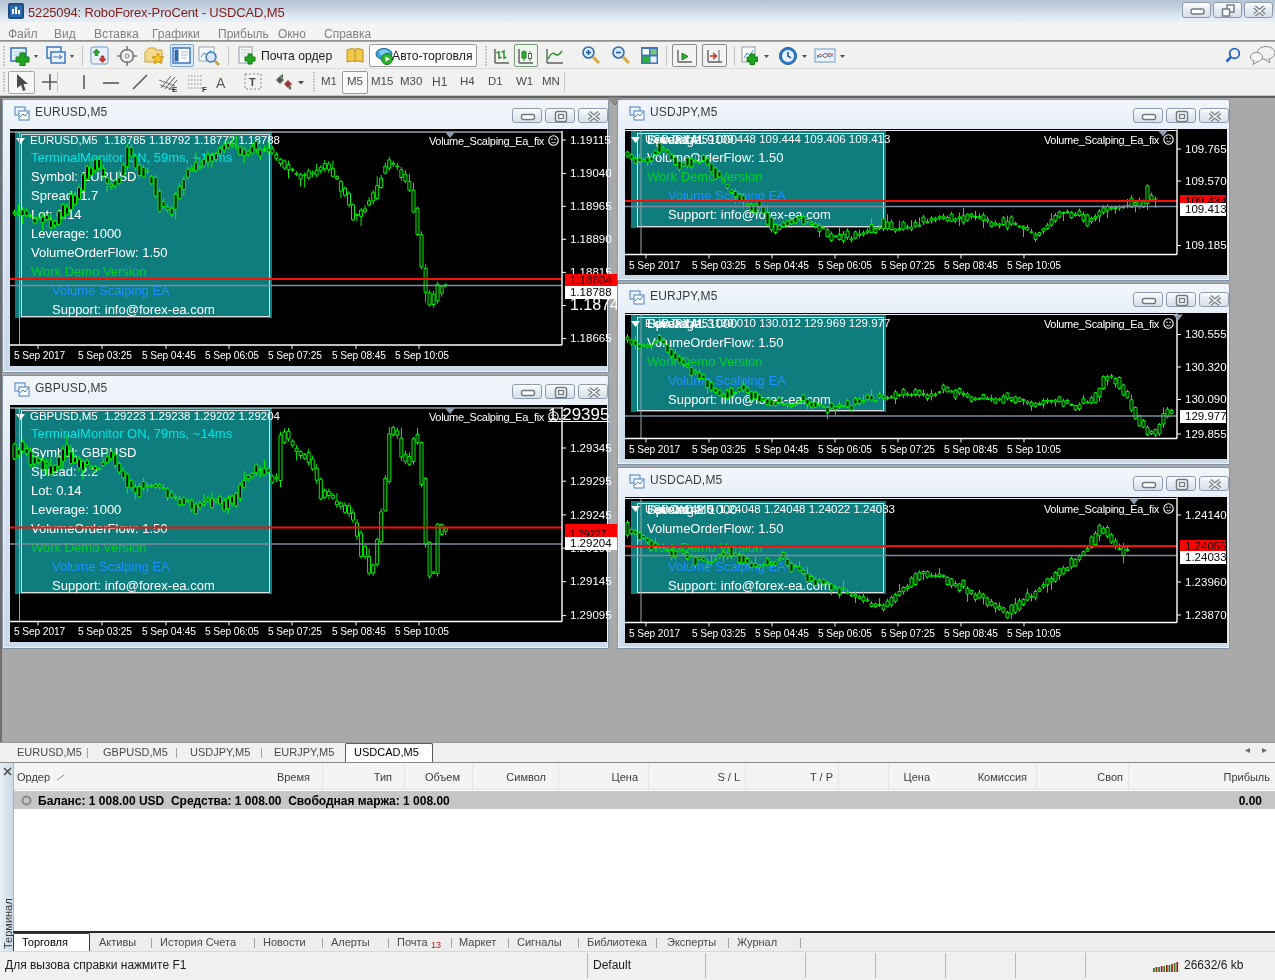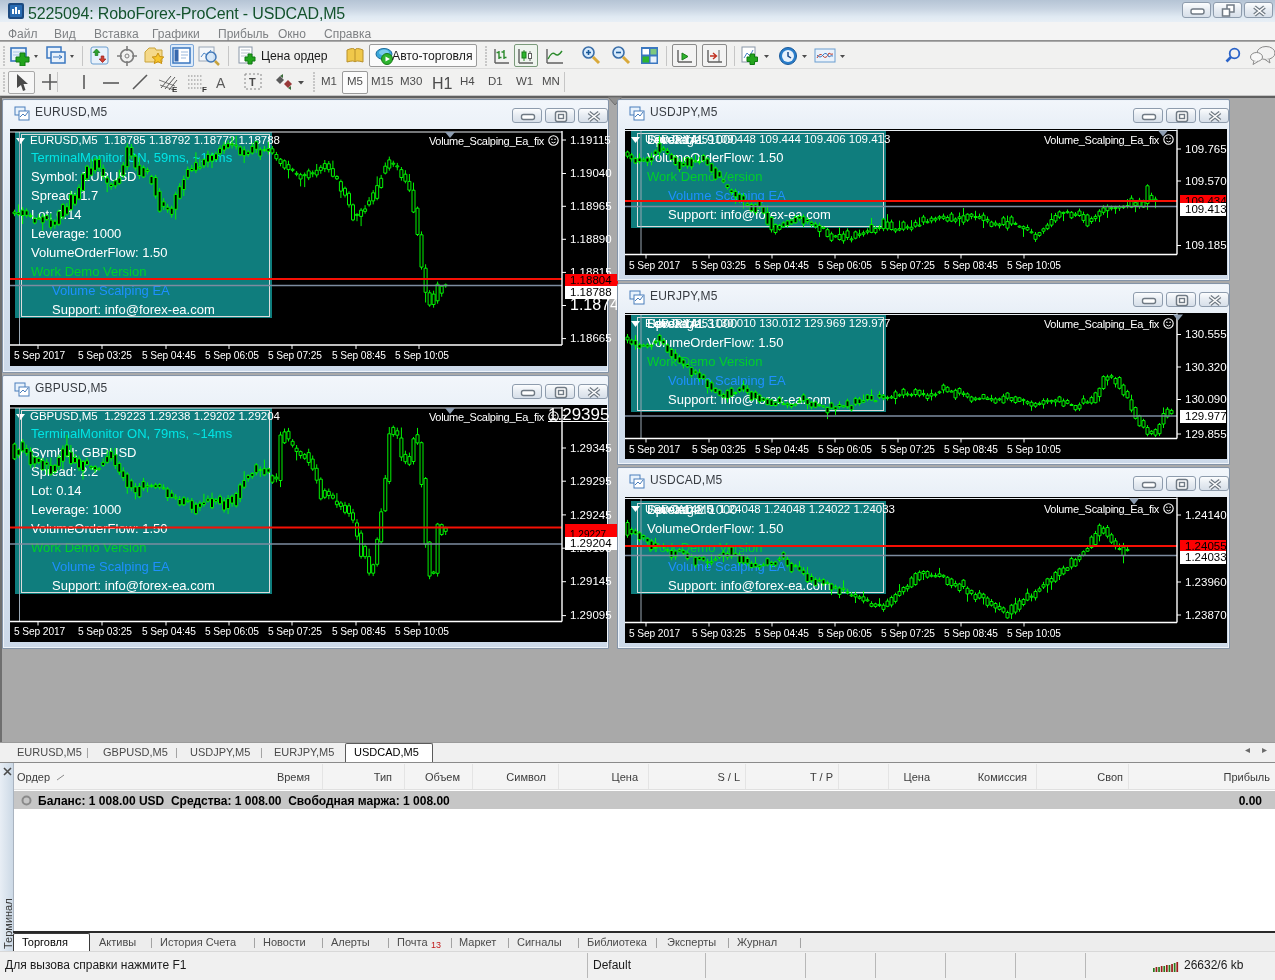"5225094: RoboForex-ProCent - USDCAD,M5" div { color: #14532d -> #7f1d1d; font-size: 16px -> 13px }
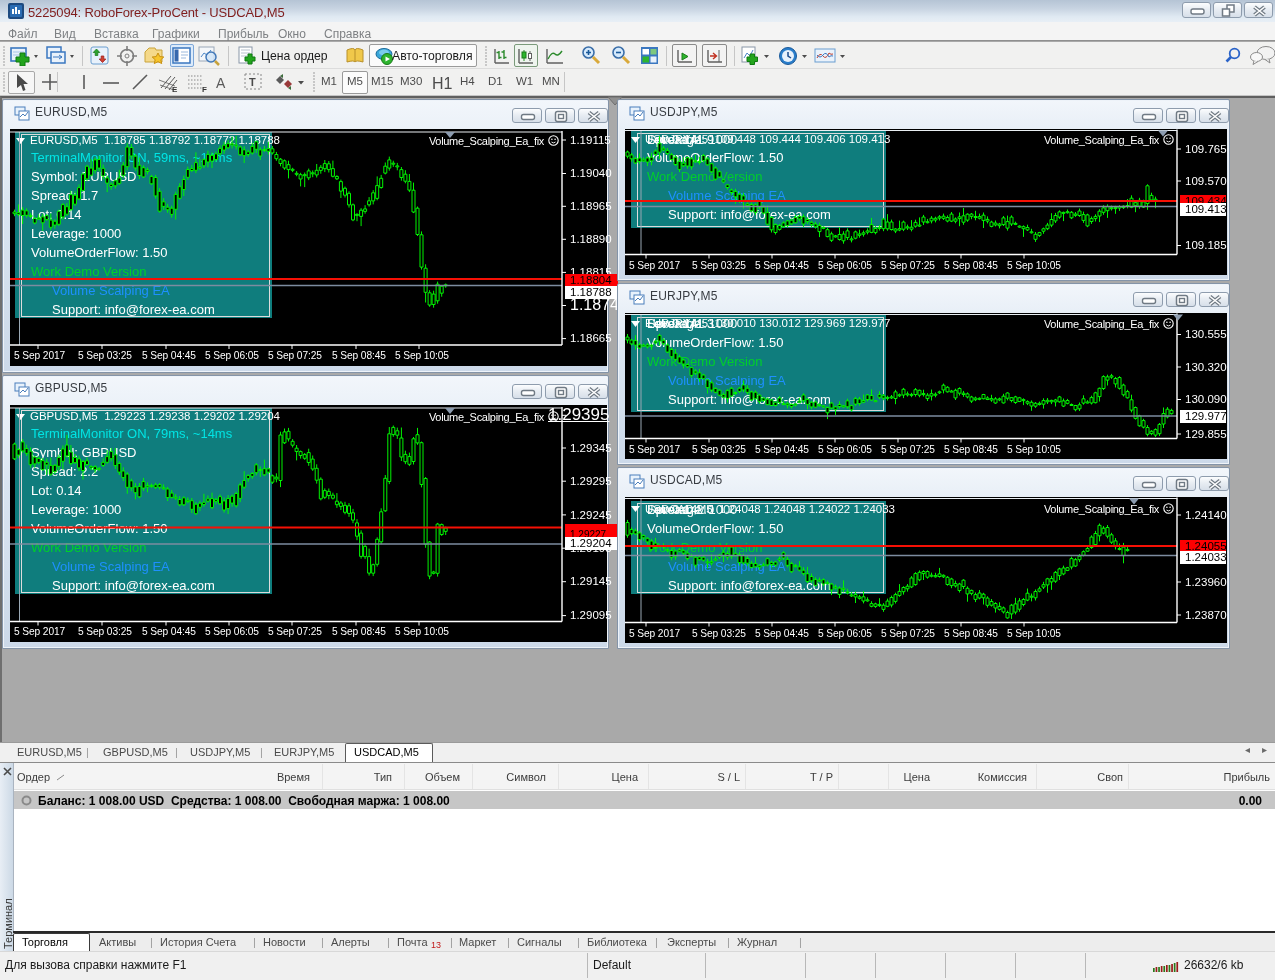"Цена ордер" div { text: Цена -> Почта }
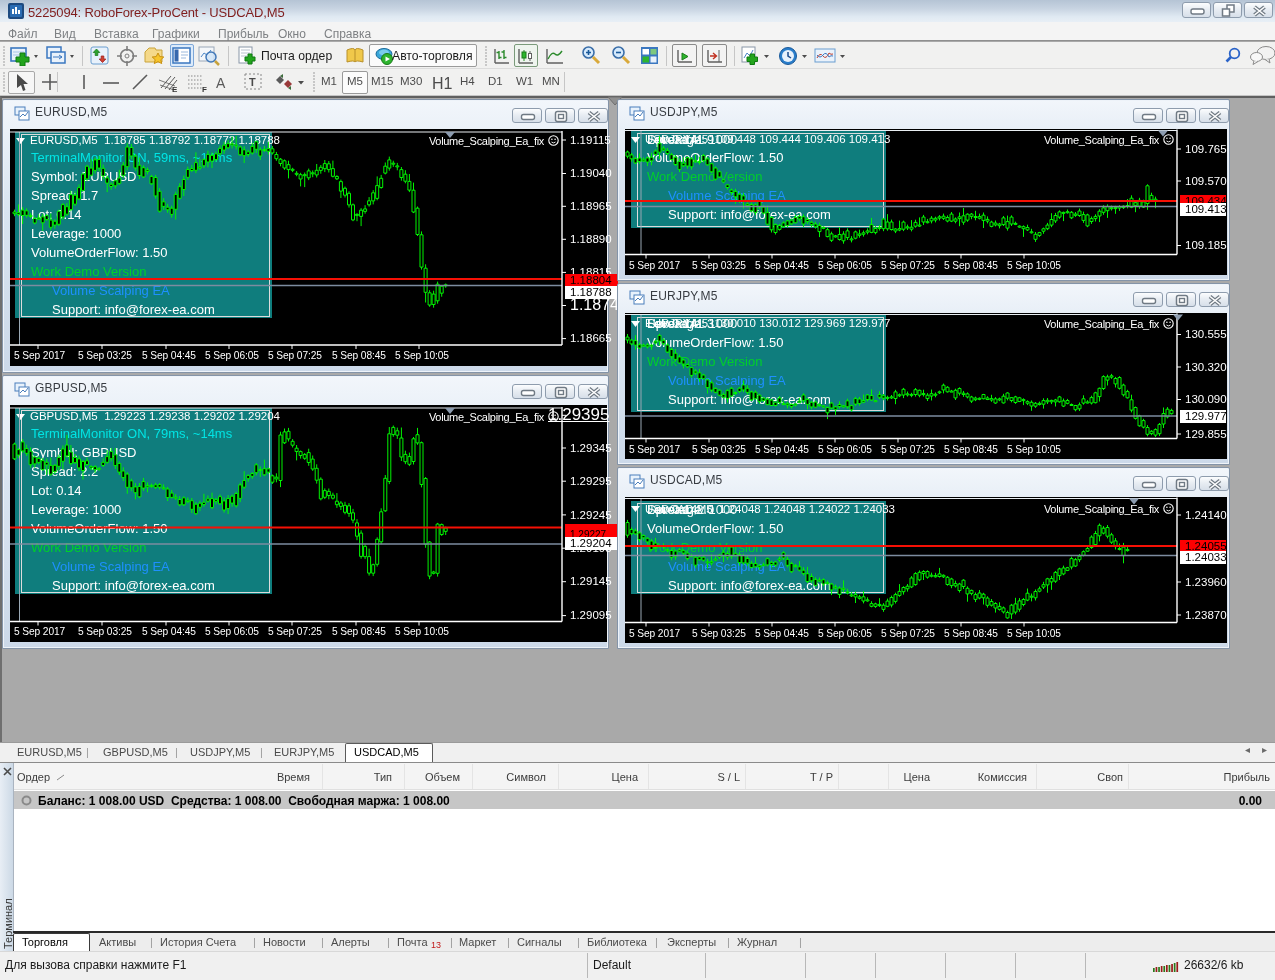"H1" div { font-size: 16px -> 12px }
